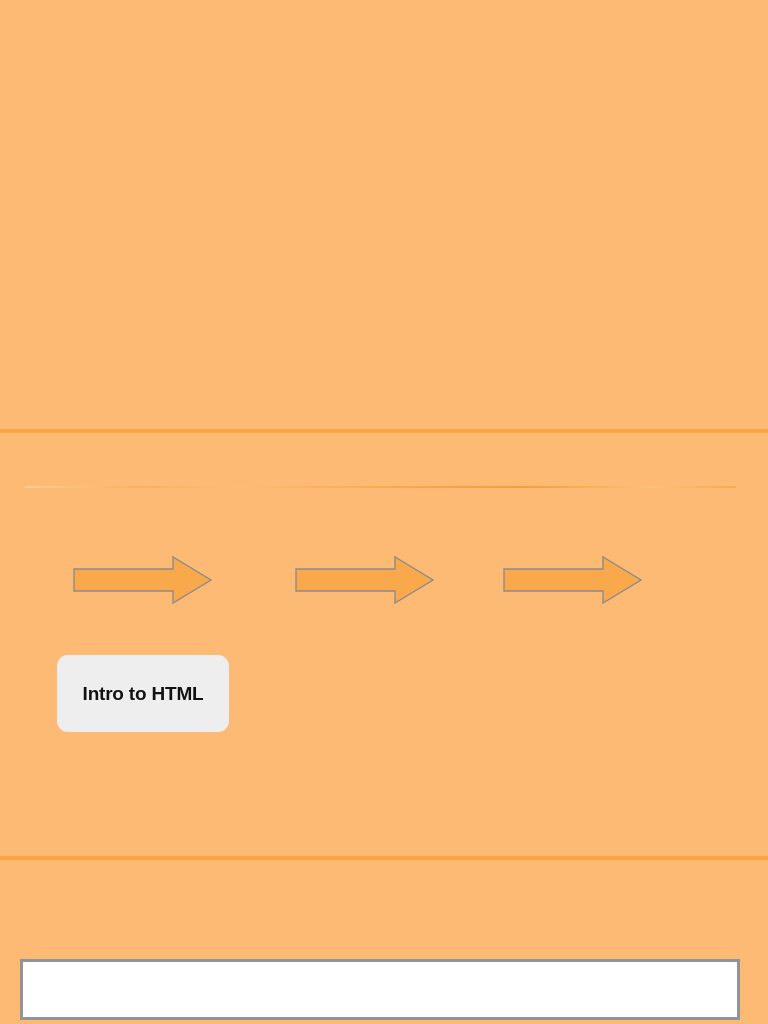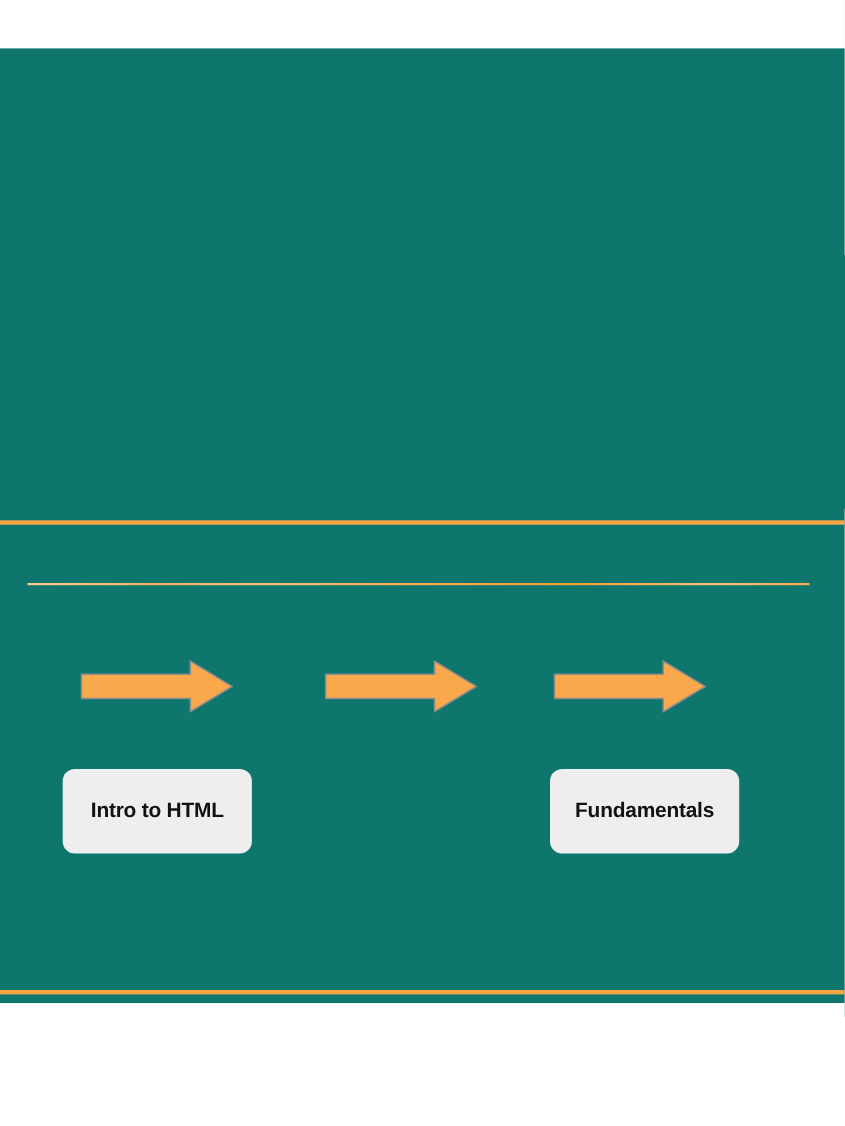"Intro to HTML" #page { background: #0f766e -> #fdba74; height: 868px -> 1024px; margin-top: 44px -> none }
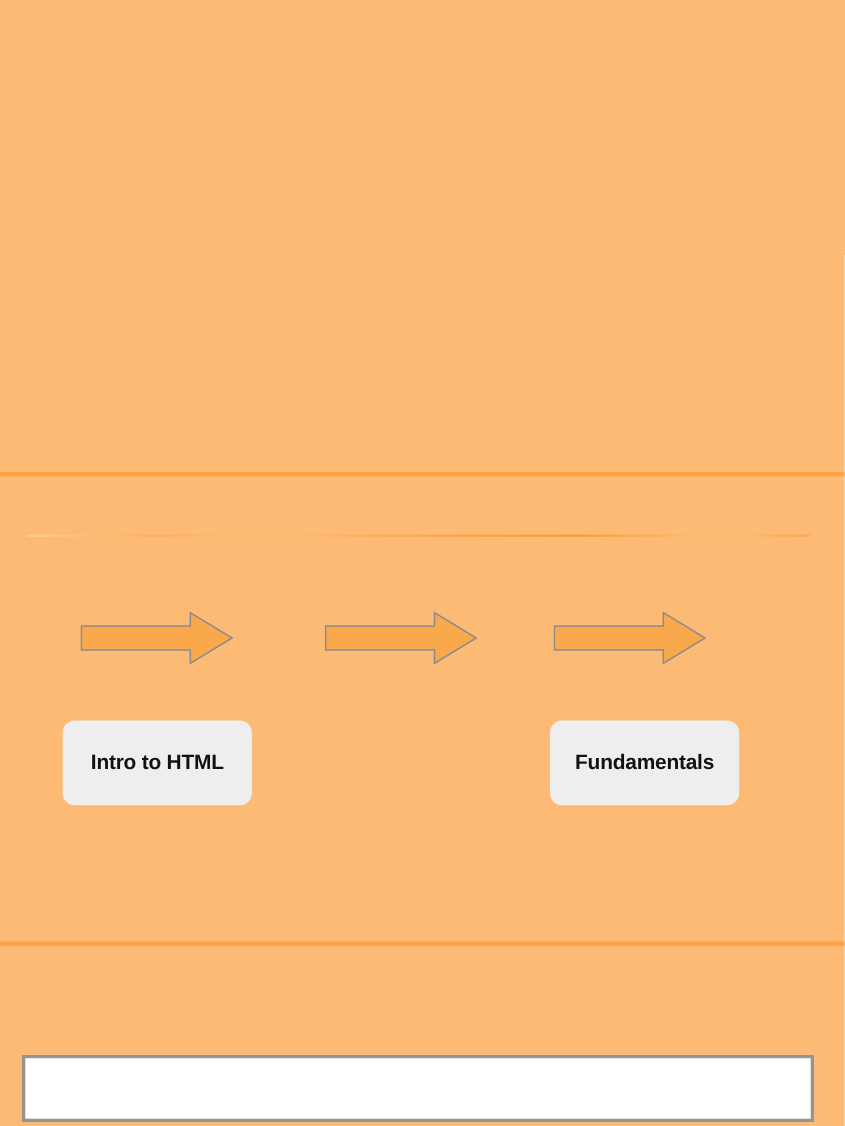"Fundamentals" div.chip { html: <div> <span>Fundamentals</span> </div> -> none }
